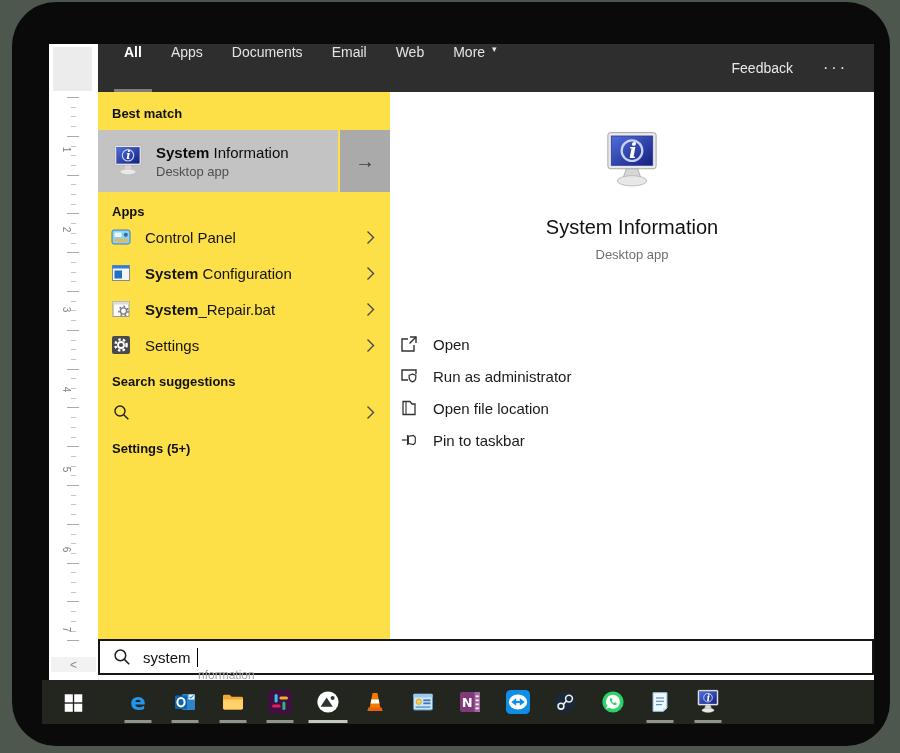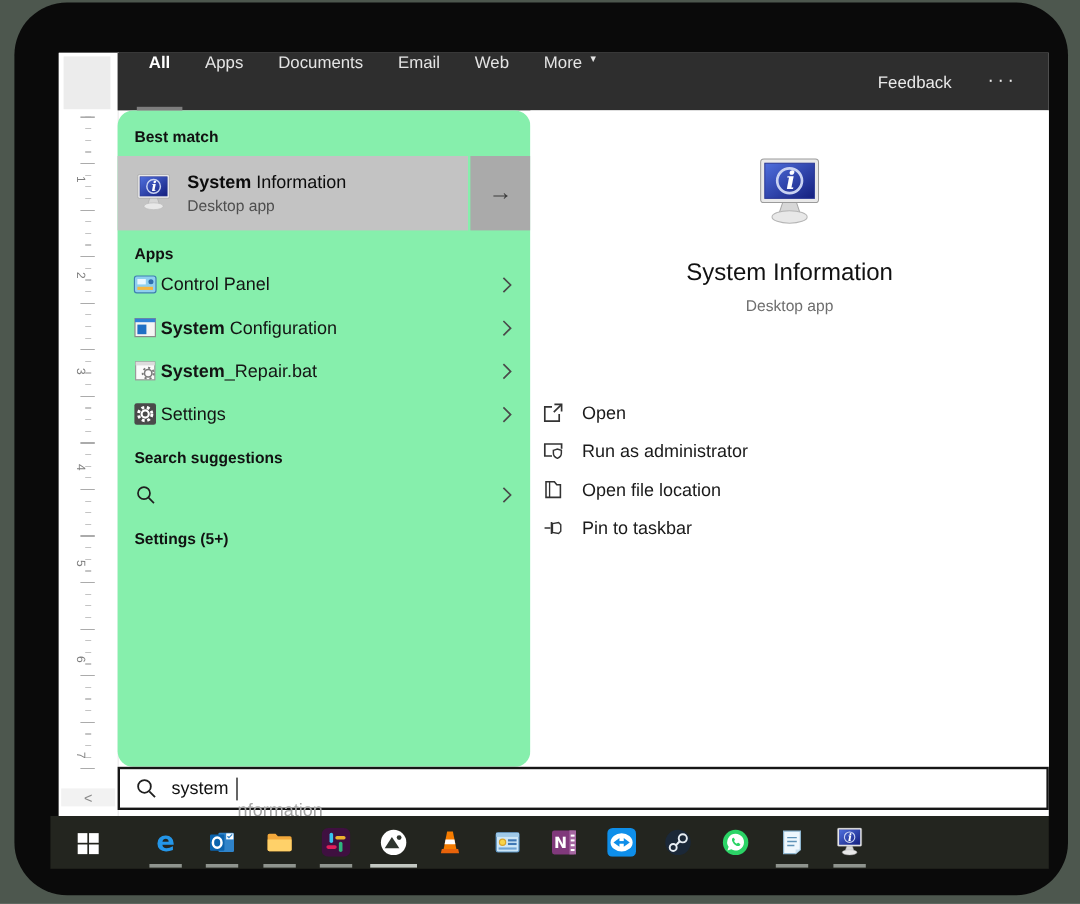"Best match" .left-panel { background: #86efac -> #fde047; border-radius: 13px -> none; width: 344px -> 292px }
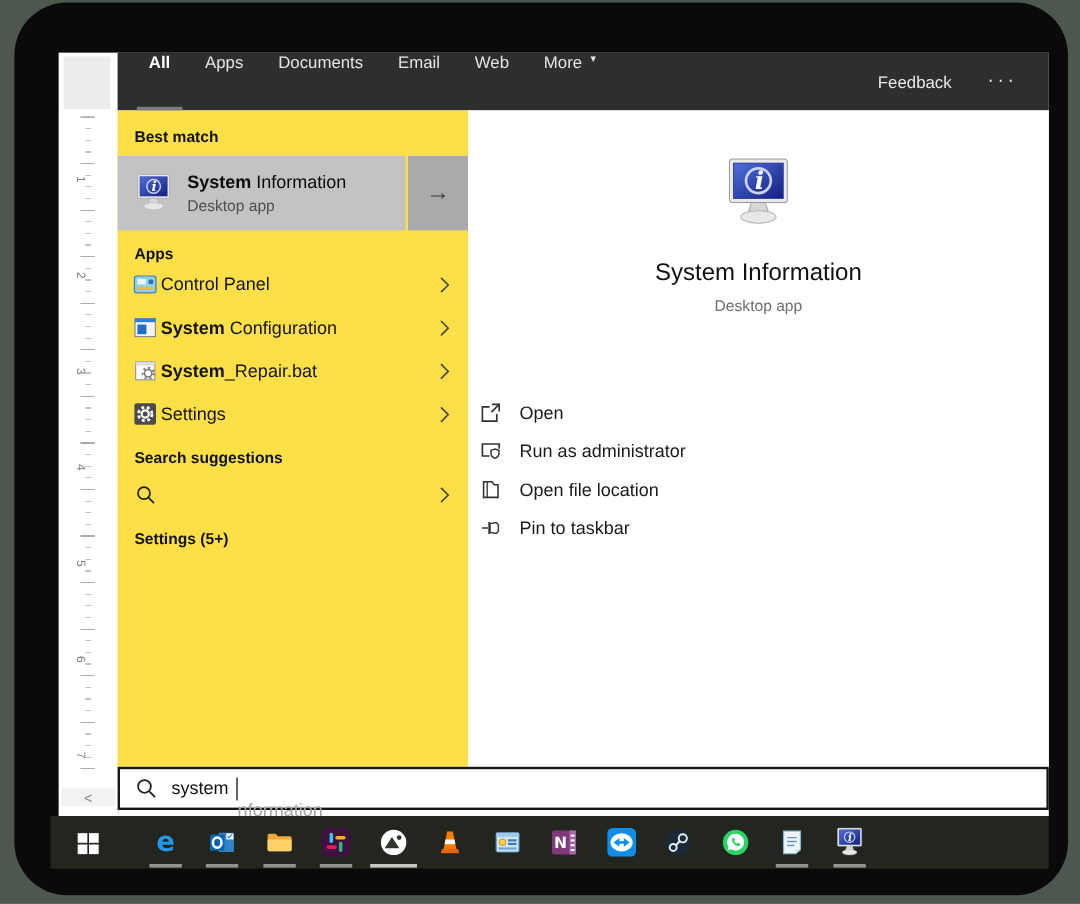"Control Panel" .row-label { margin-left: 3px -> 14px }
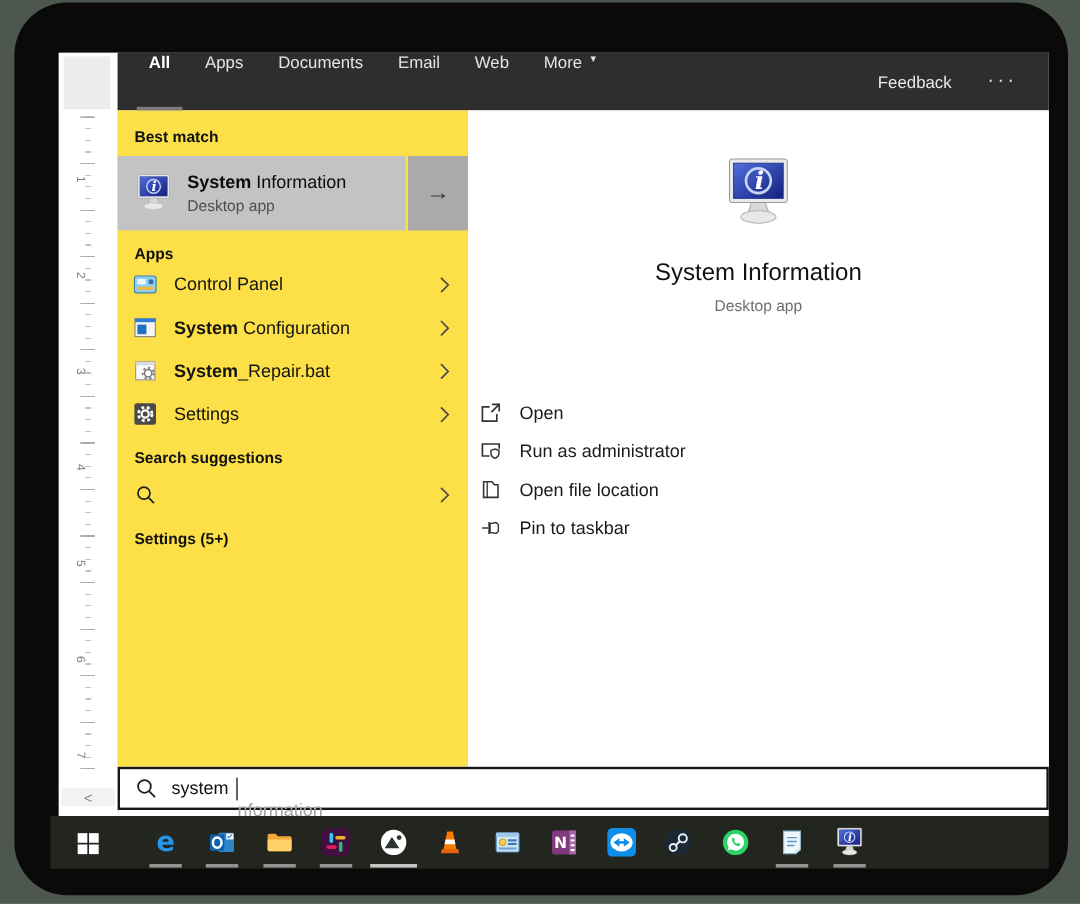"nformation" .sb-ghost { font-size: 15px -> 12px }
